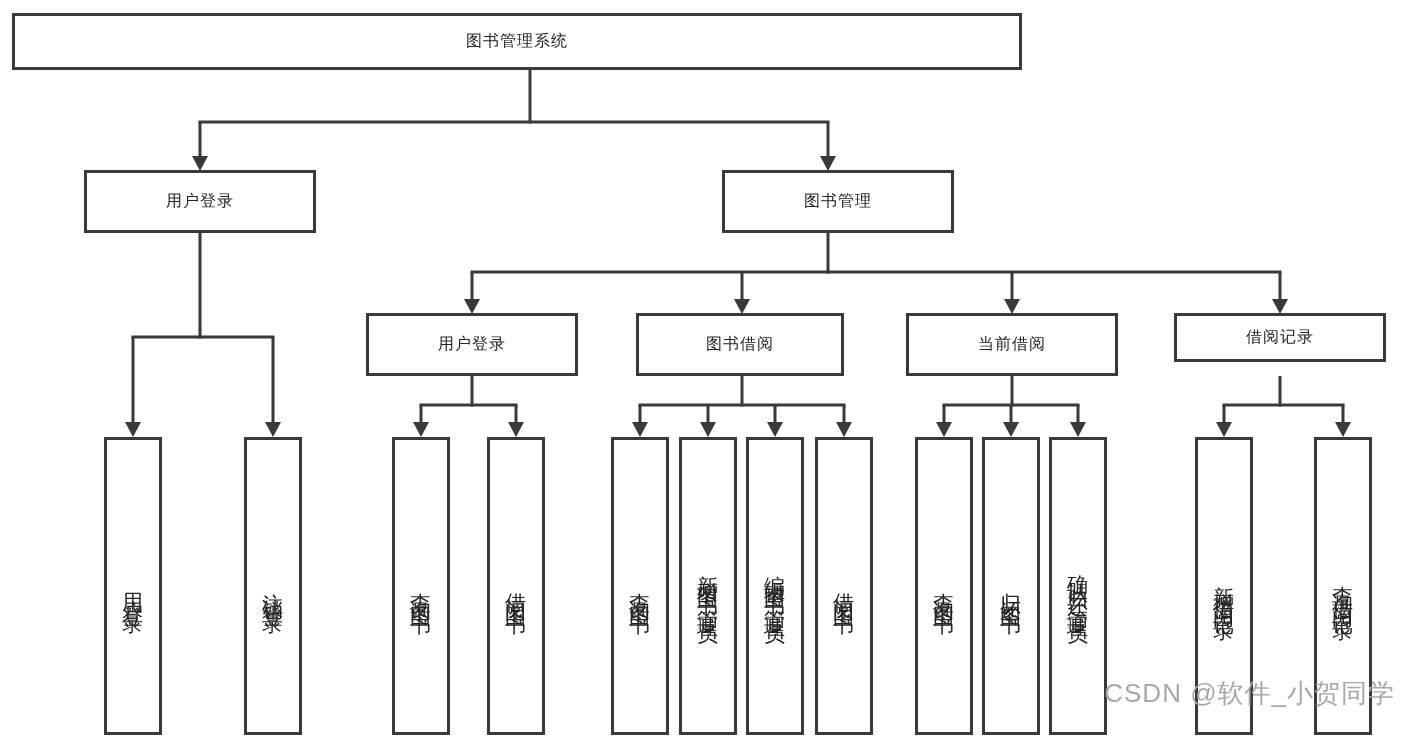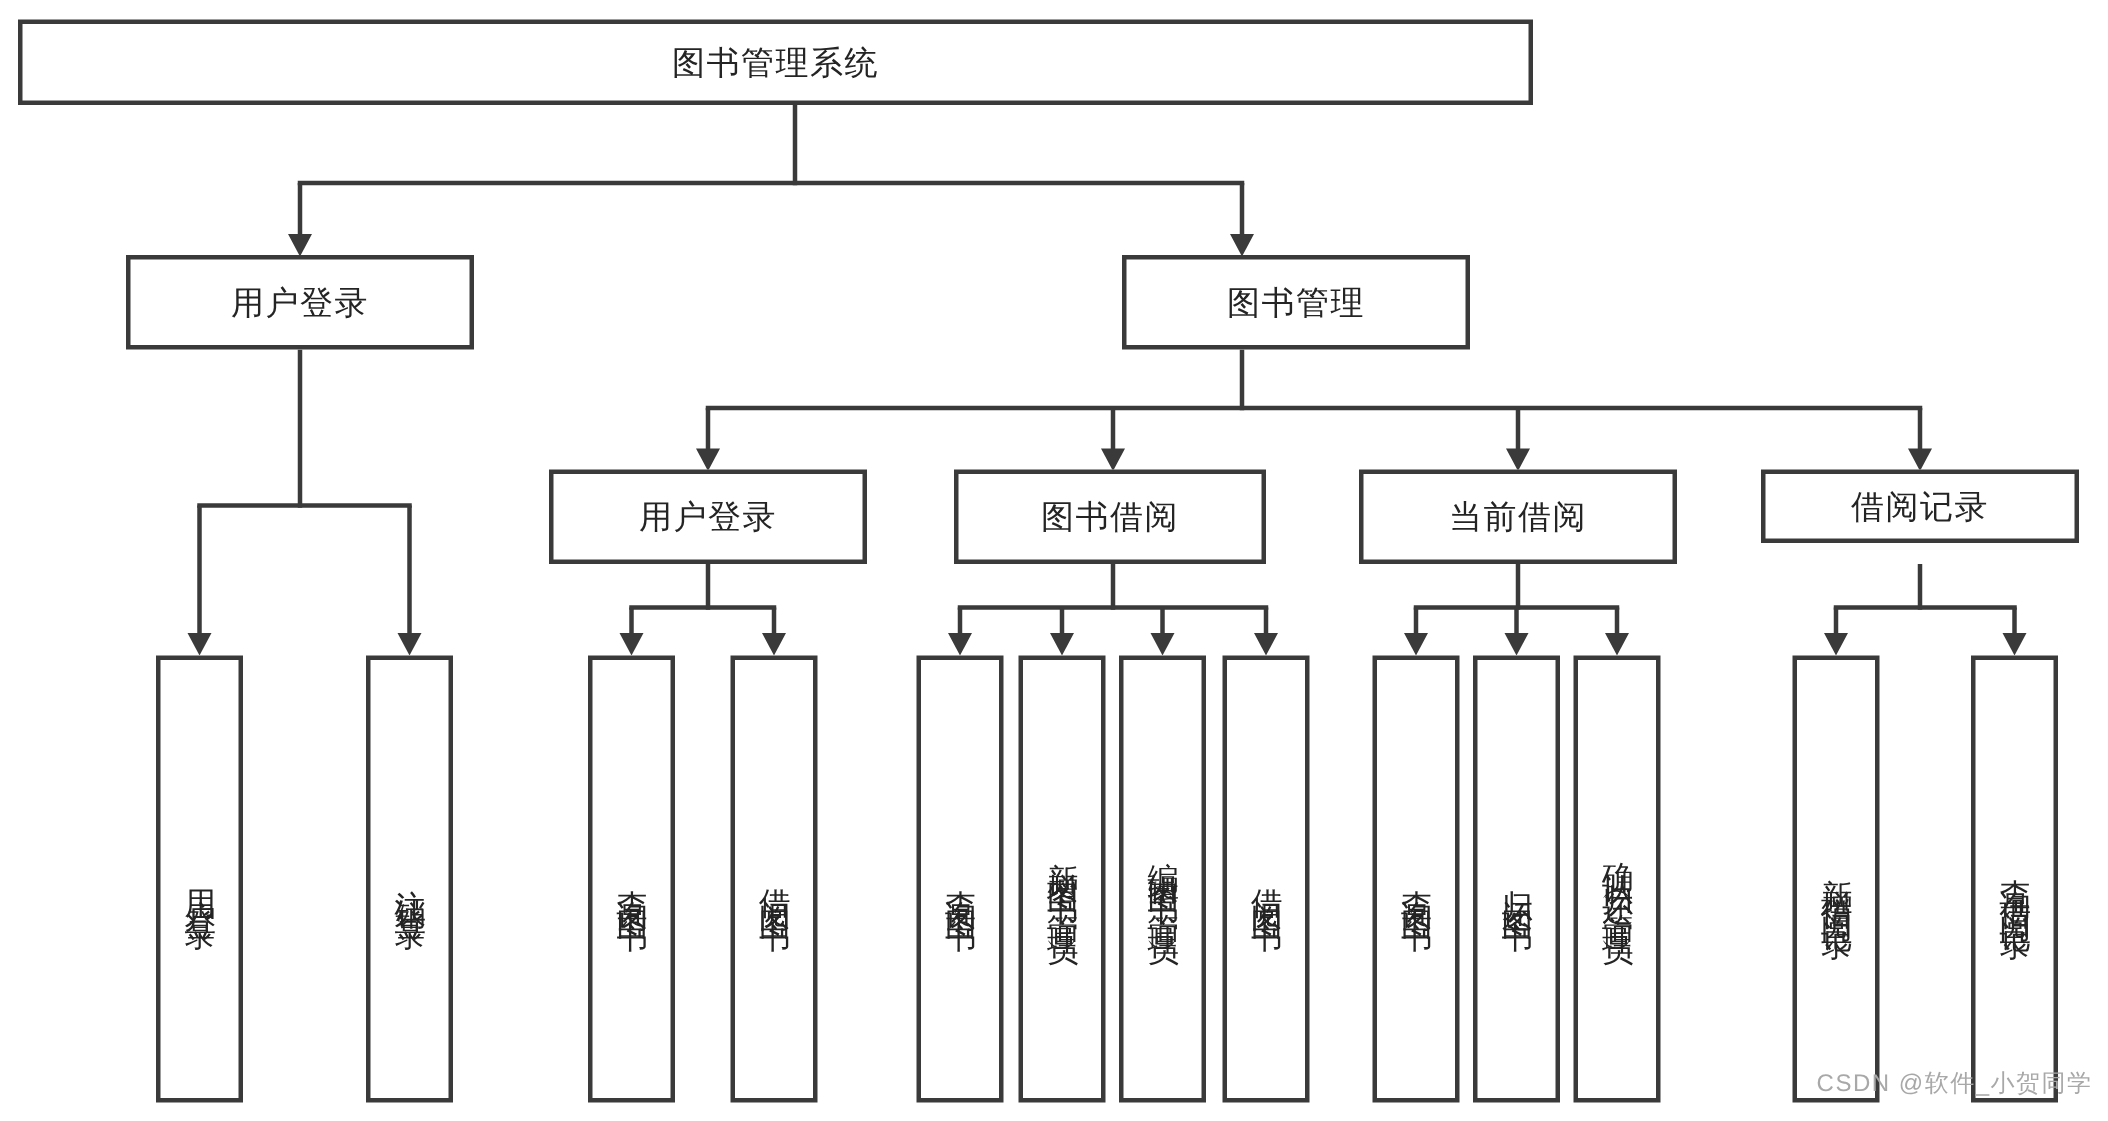"图书管理系统" .h-node { font-size: 22px -> 16px }
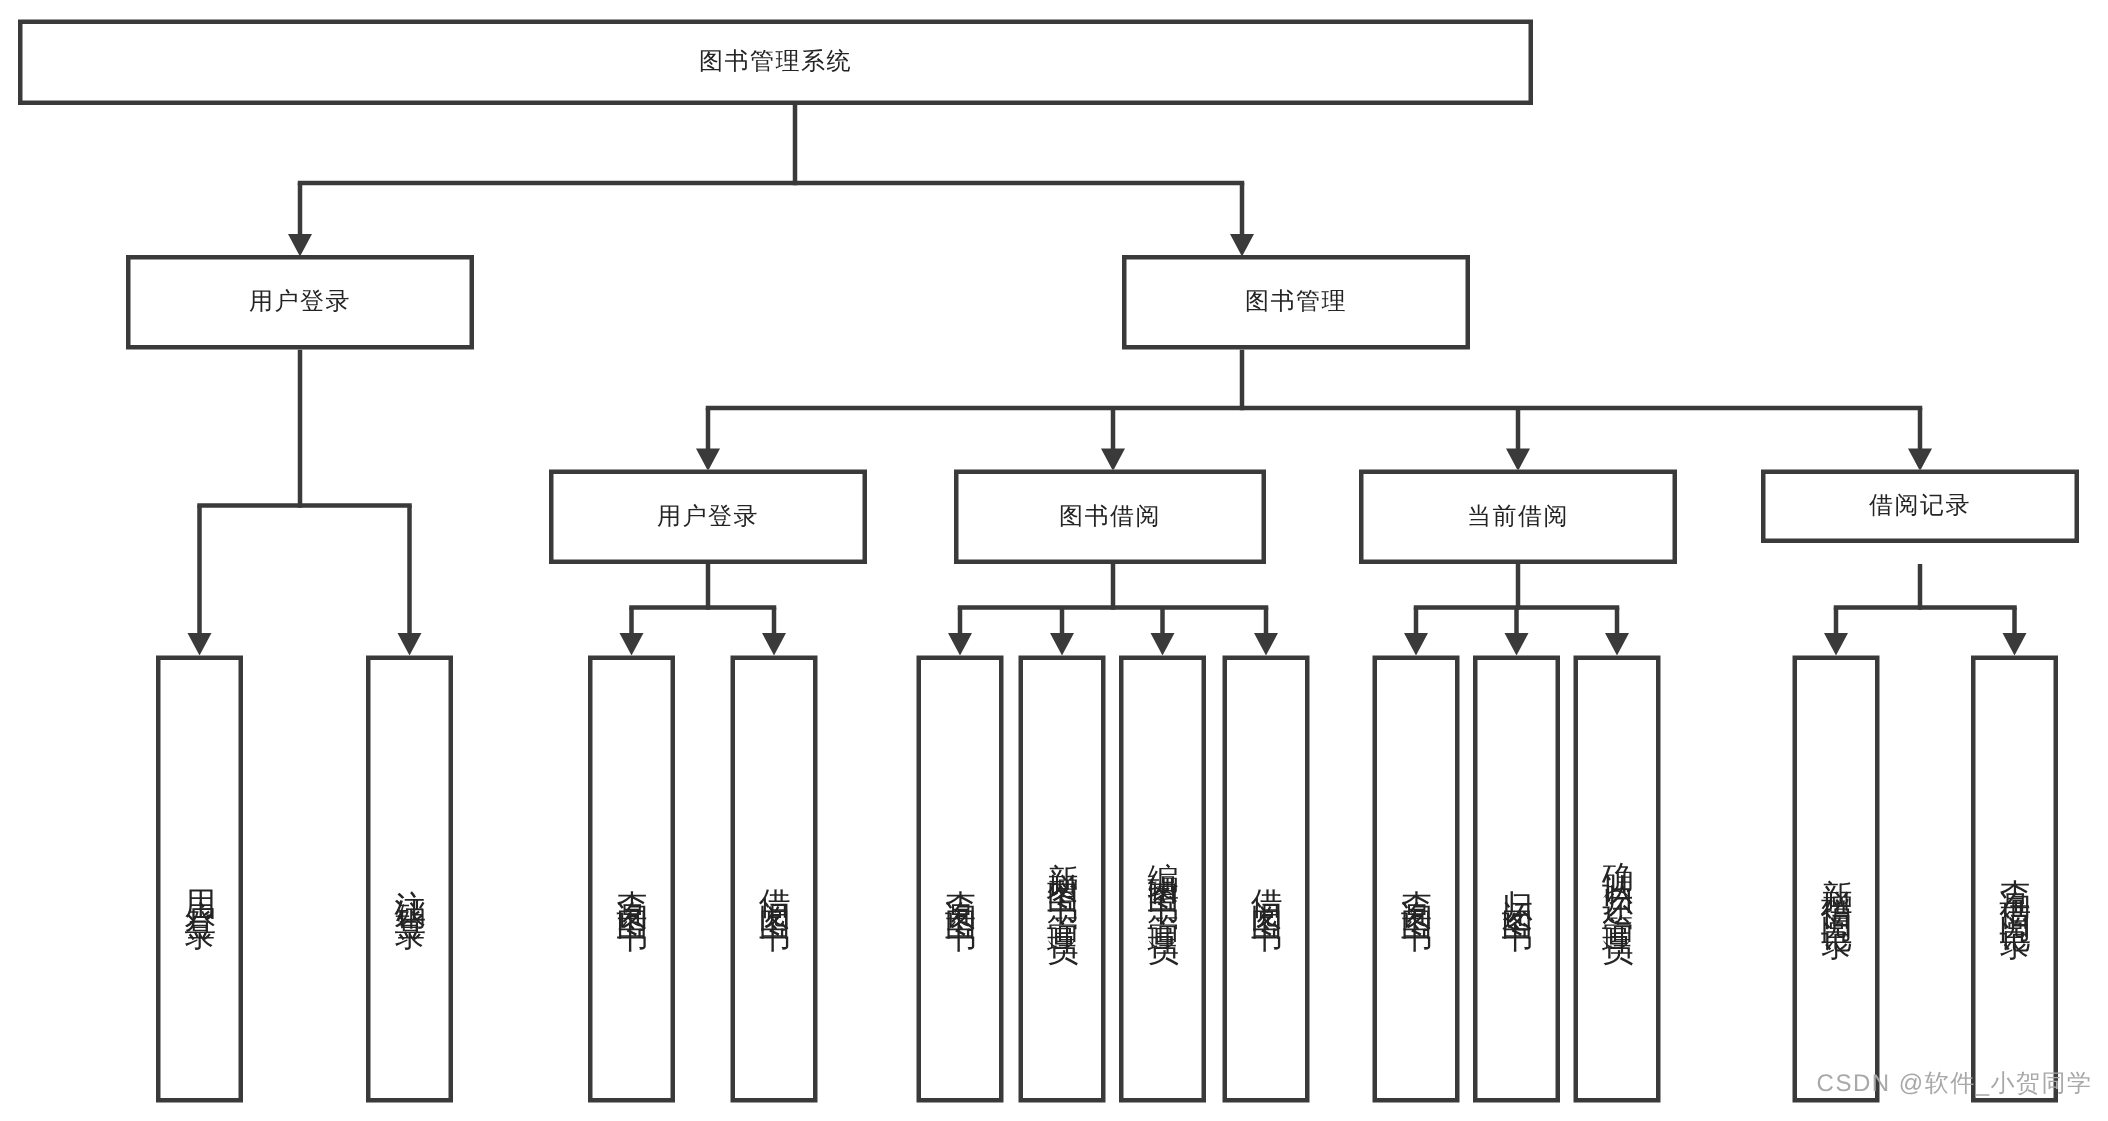"图书管理" div.node { left: 748px -> 722px }
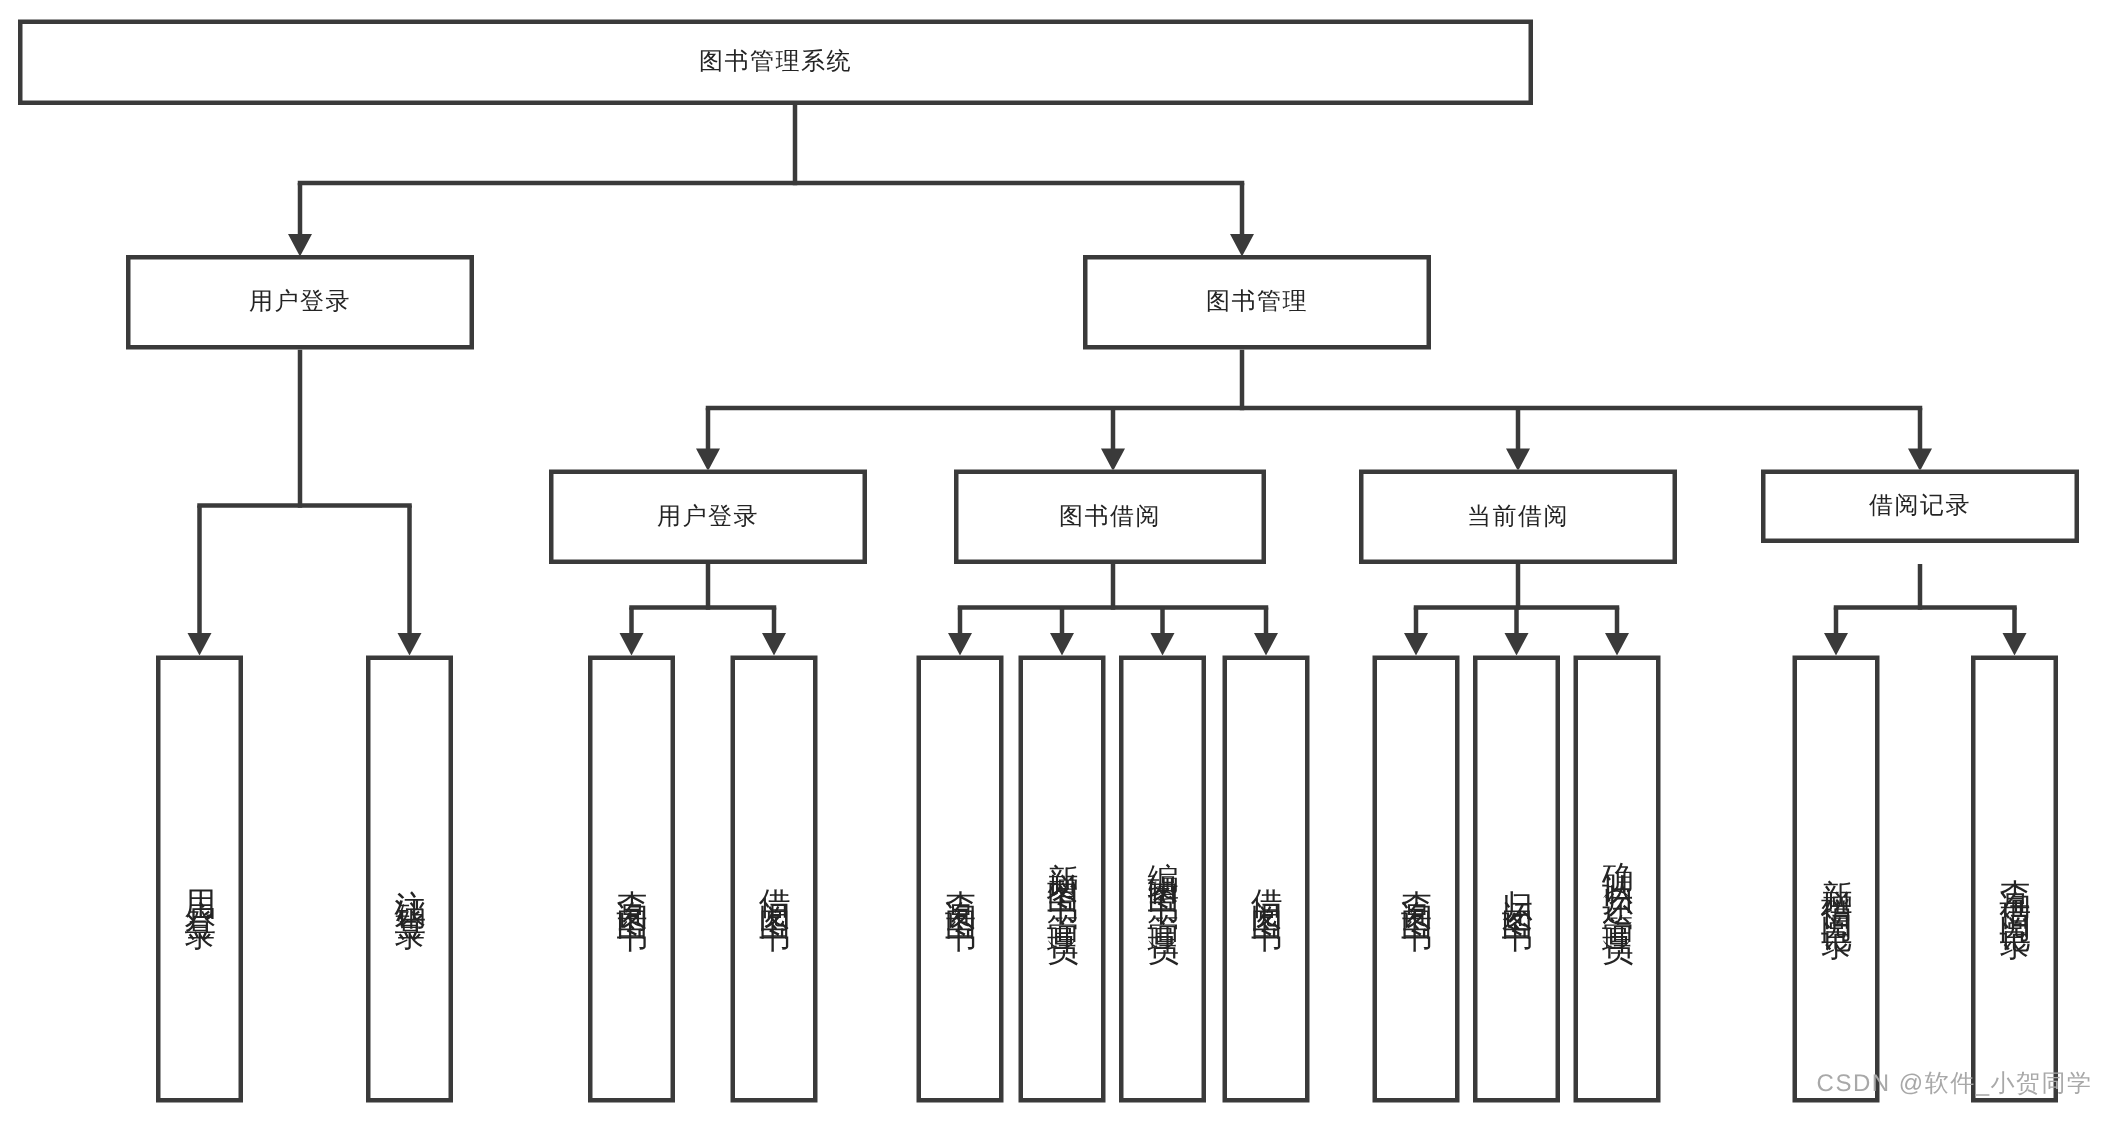"CSDN @软件_小贺同学" .watermark { font-size: 16px -> 26px; top: 712px -> 676px }
